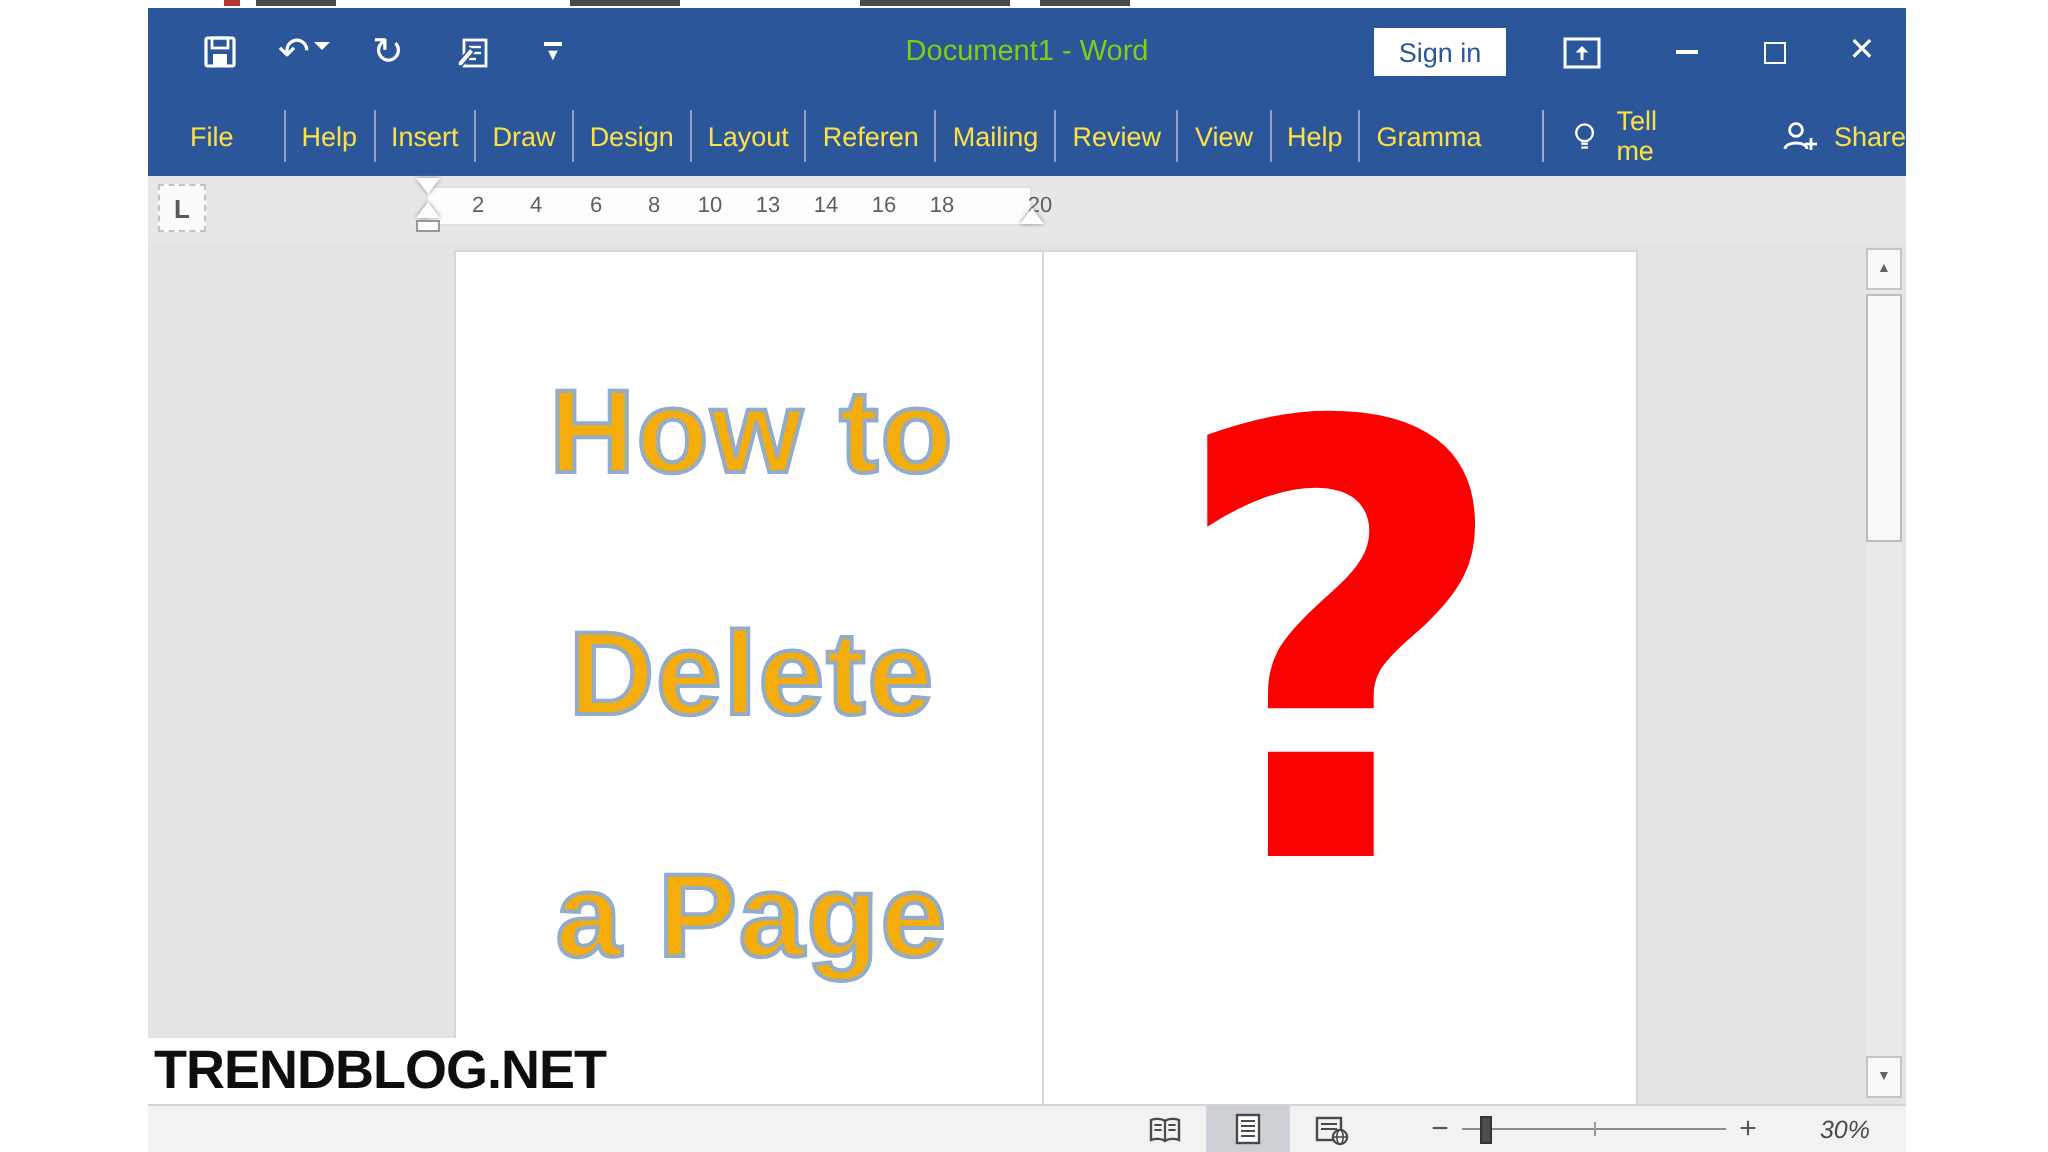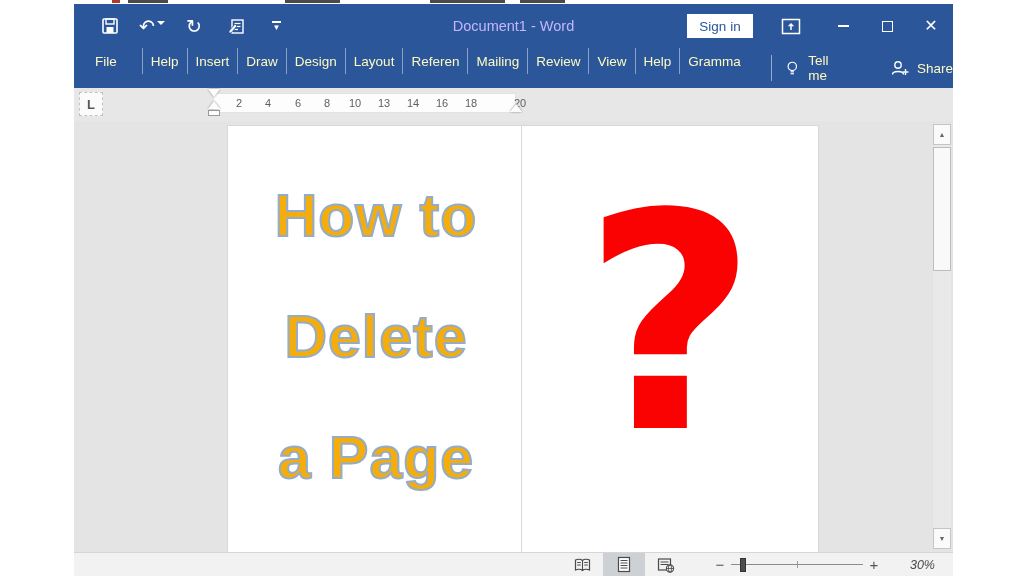"Document1 - Word" .win-title { color: #c4b5fd -> #84cc16 }
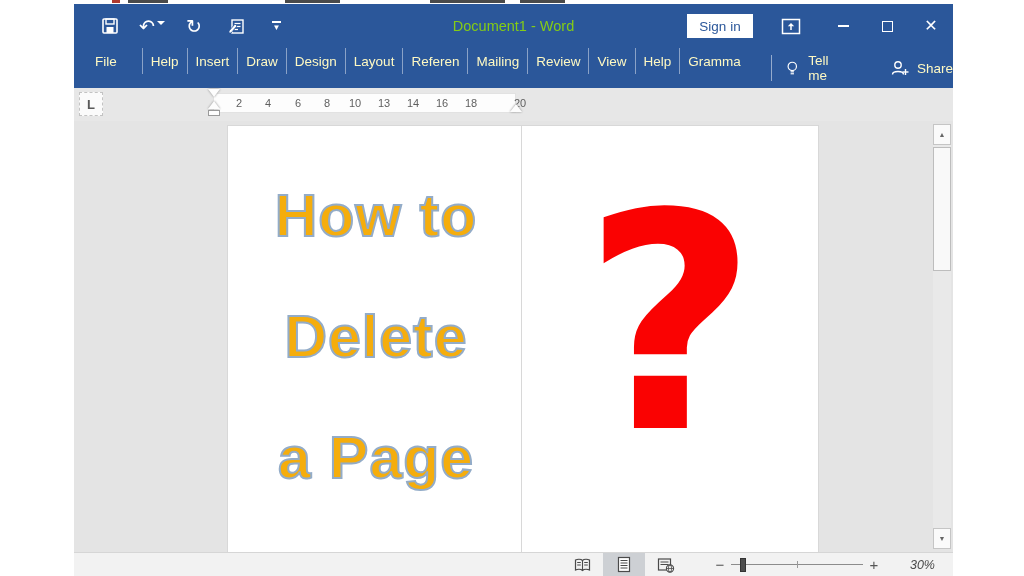"File" .menubar { align-items: none -> center; color: #fef9c3 -> #fde047 }
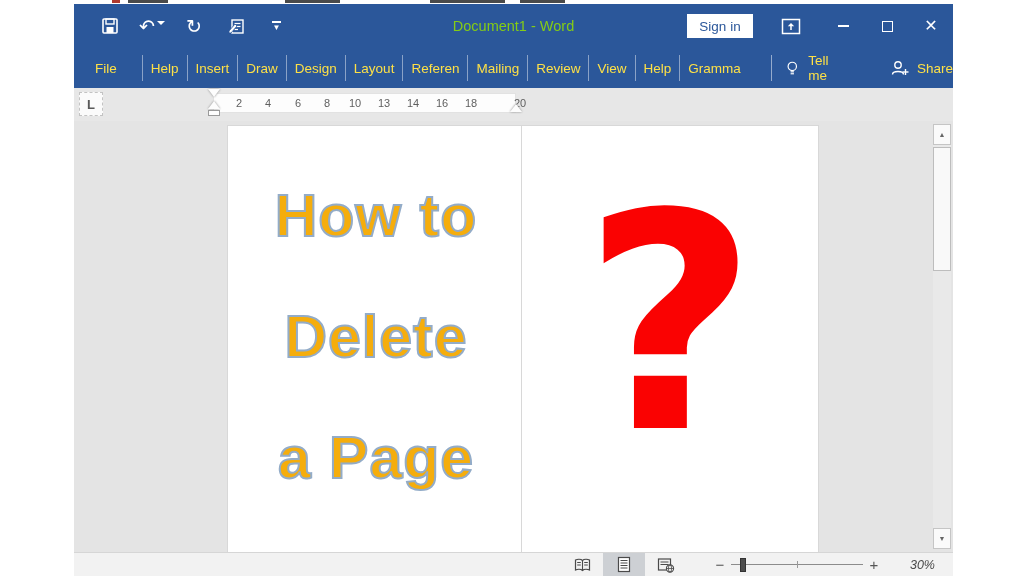"TRENDBLOG.NET" div.watermark { html: none -> <div> <span>TRENDBLOG.NET</span> </div> }
